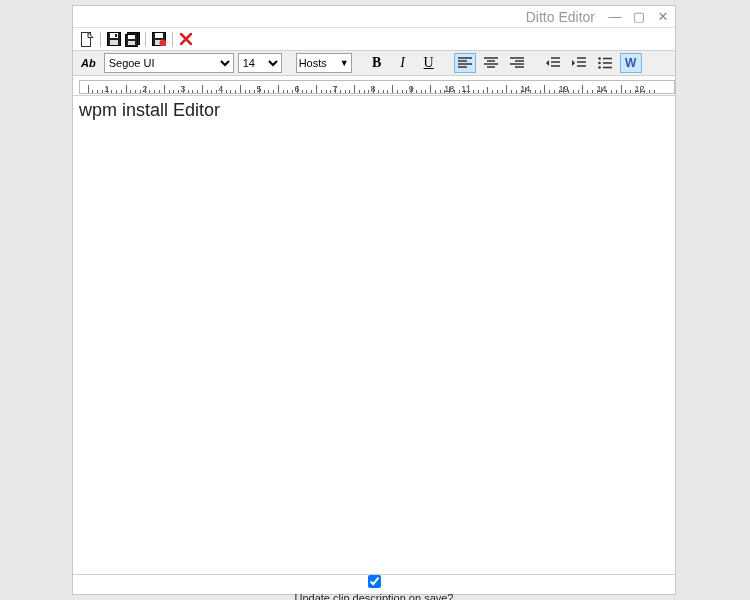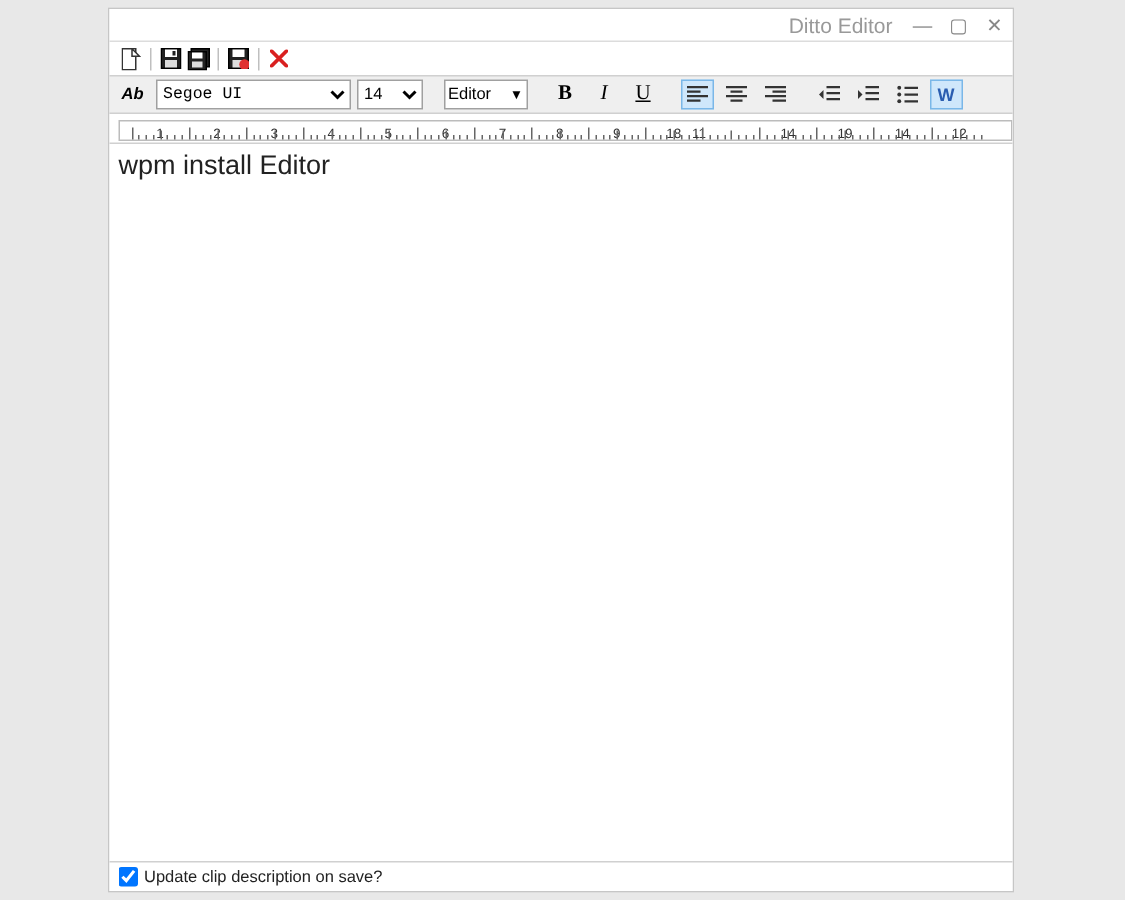"Segoe UI" .font-combo { font-family: Liberation Mono, monospace -> none }
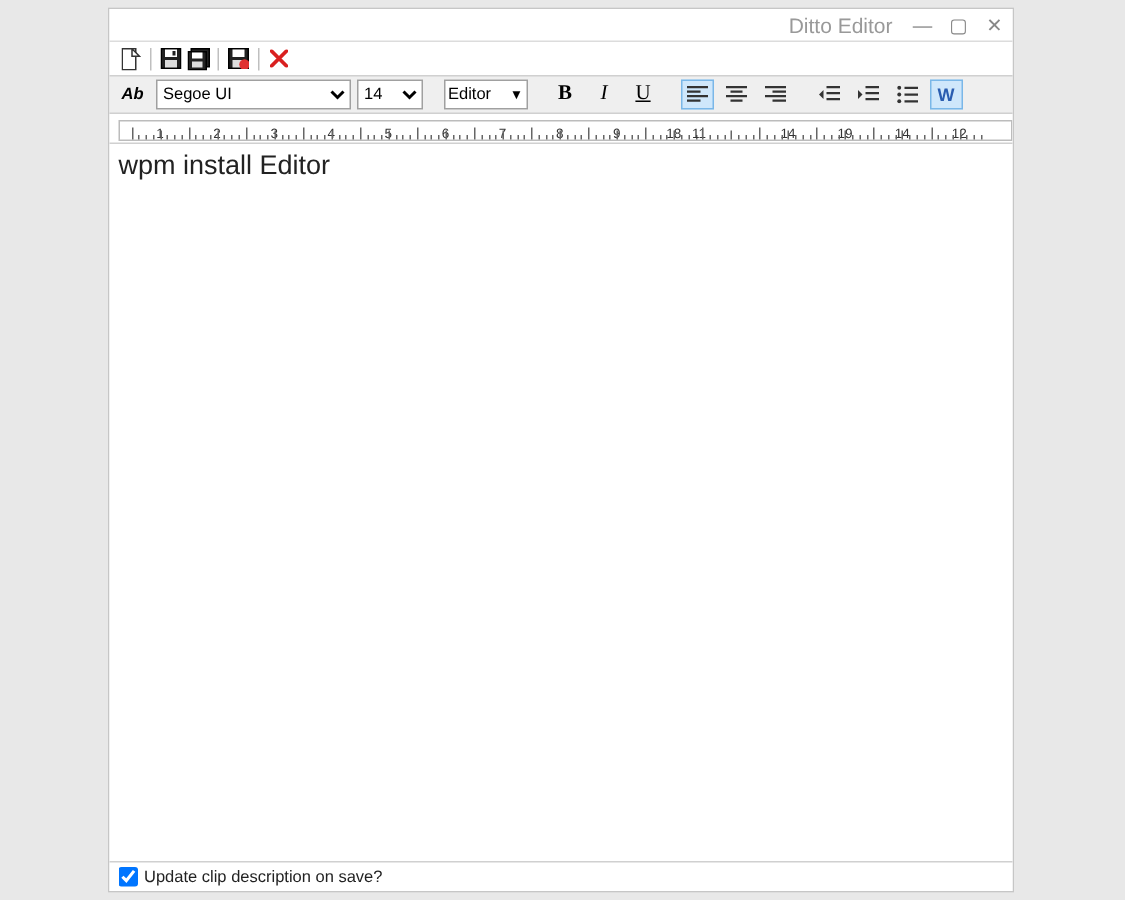"Editor" span { text: Editor -> Hosts }
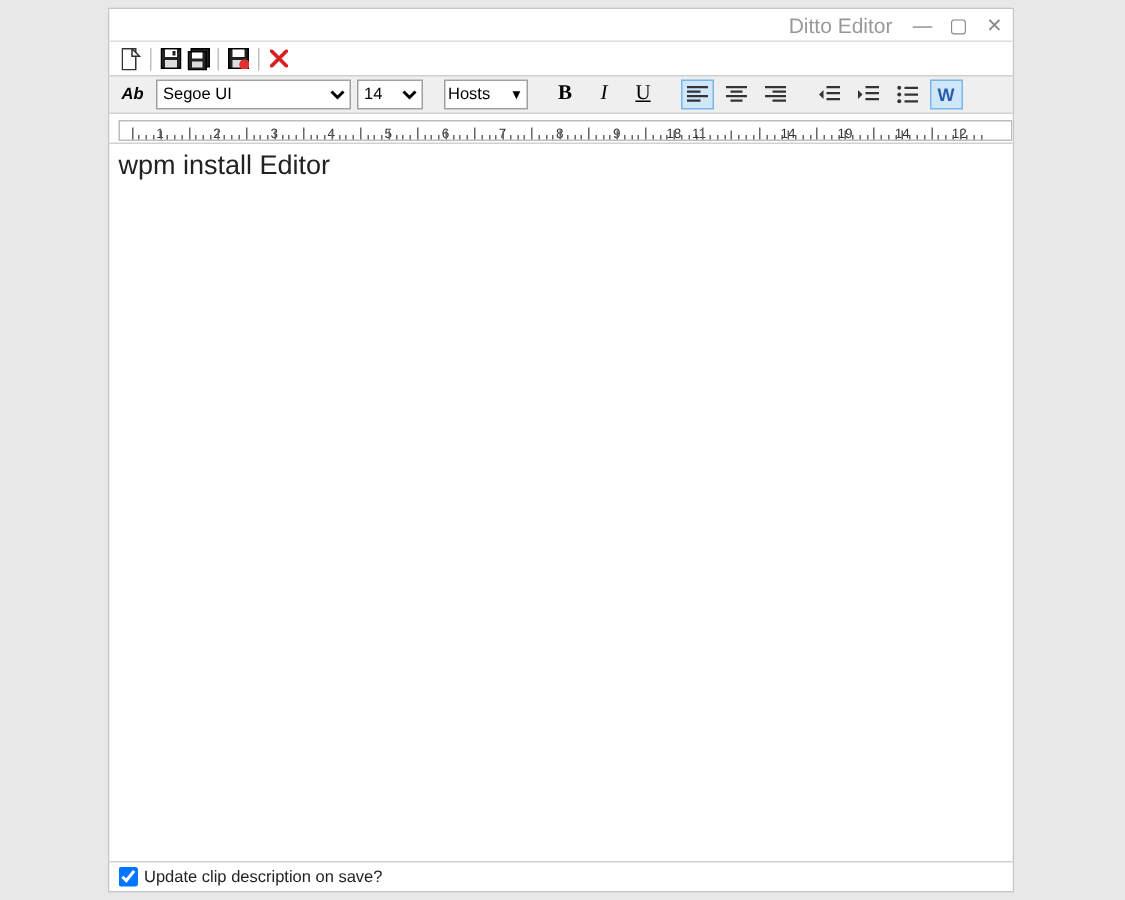"Update clip description on save?" .footer { flex-direction: none -> column }
